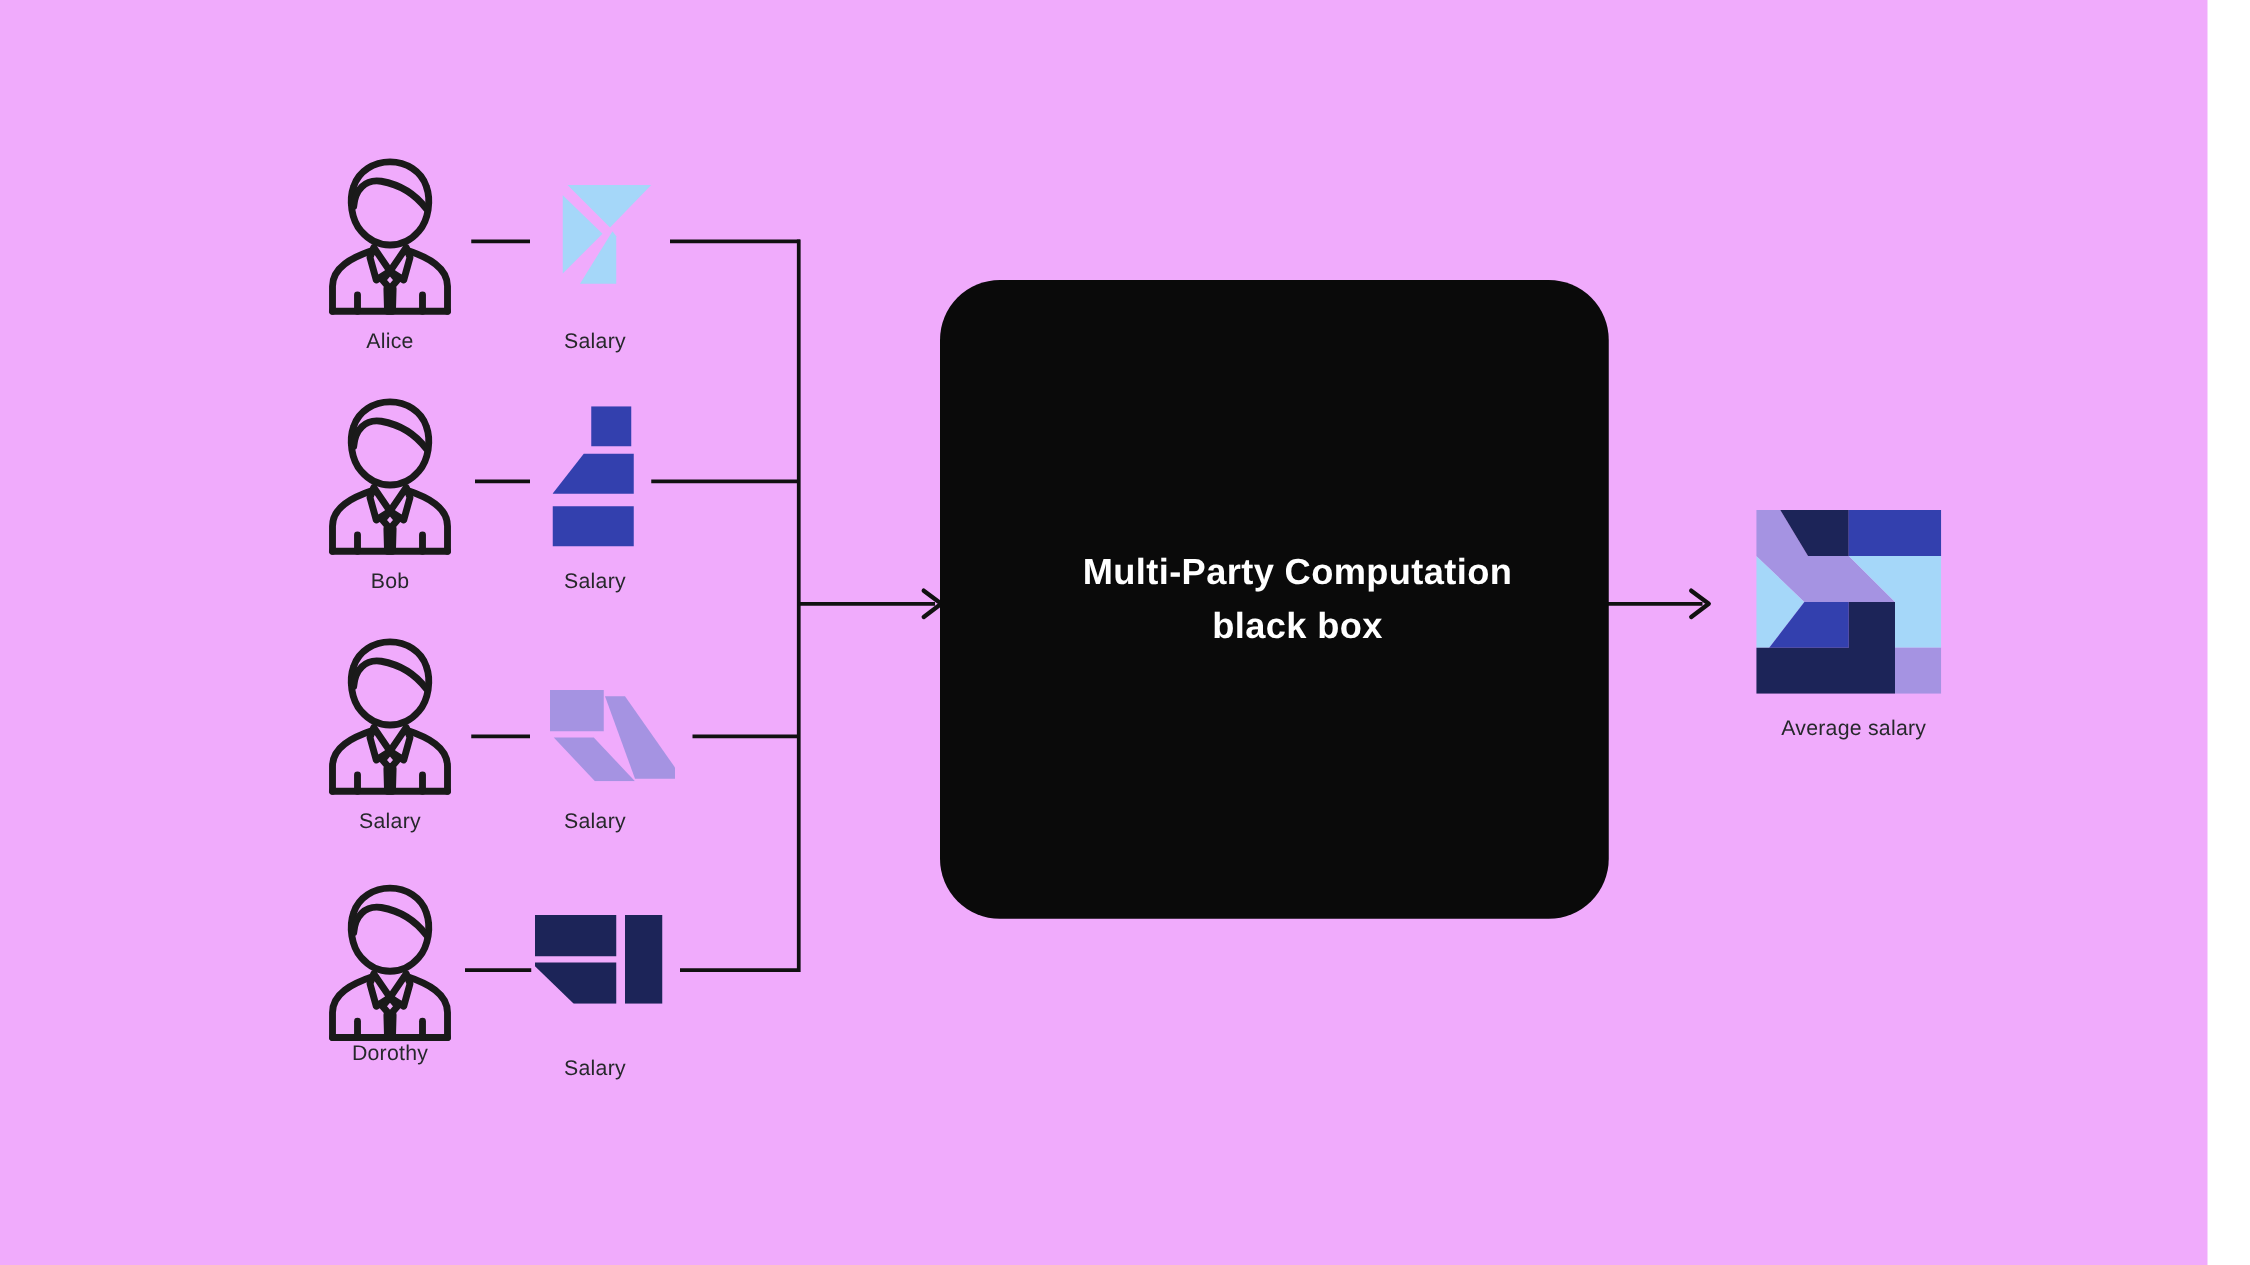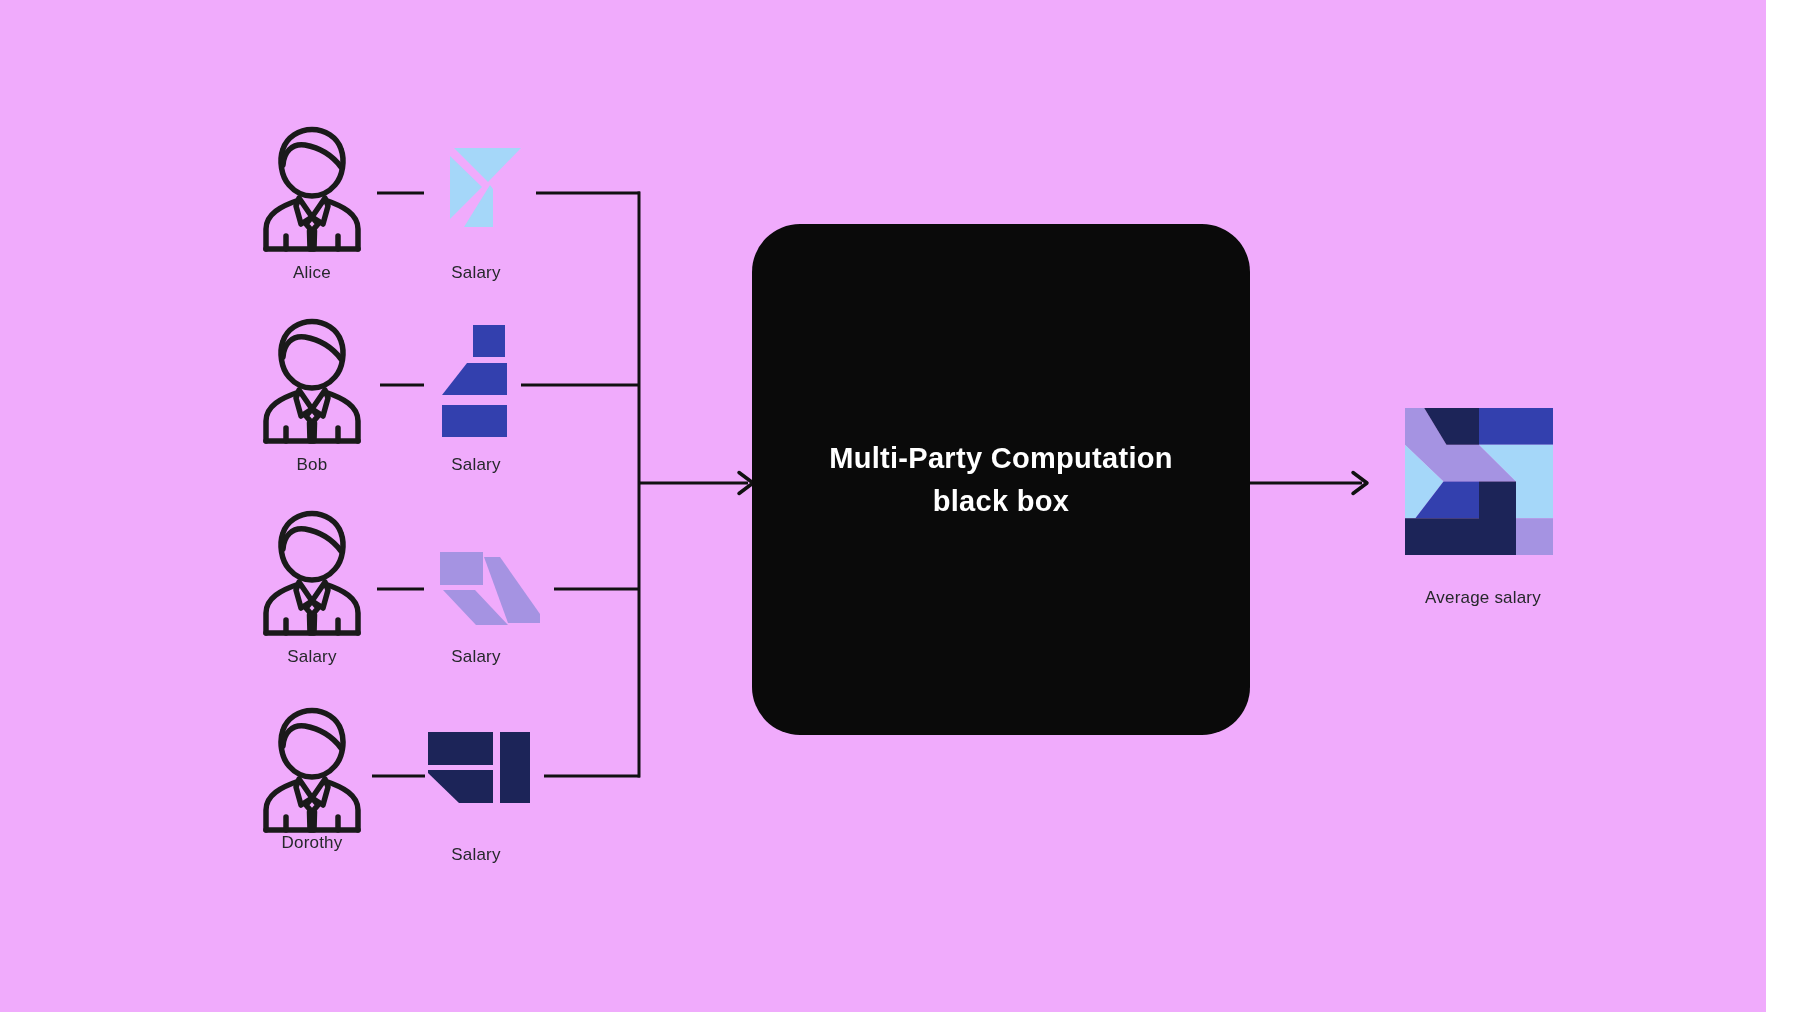"Multi-Party Computation" .blackbox { padding-left: none -> 37px }
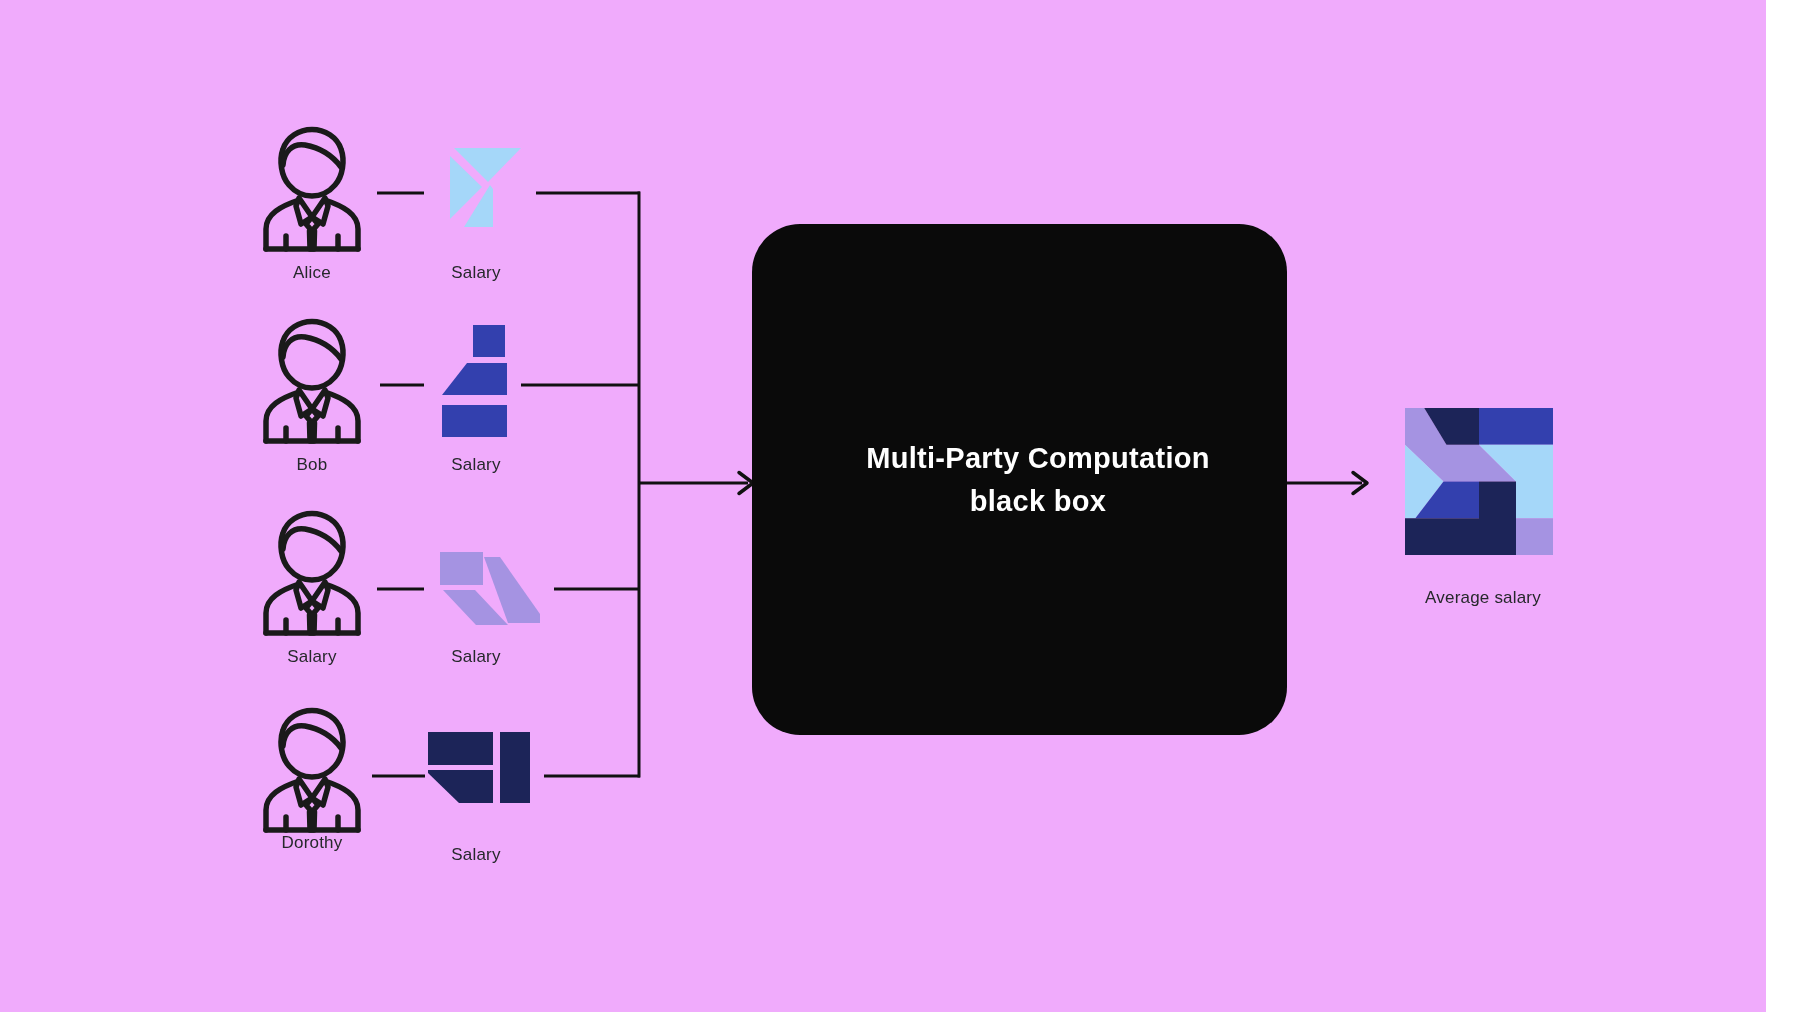"Average salary" div.abs { top: 588px -> 573px }
